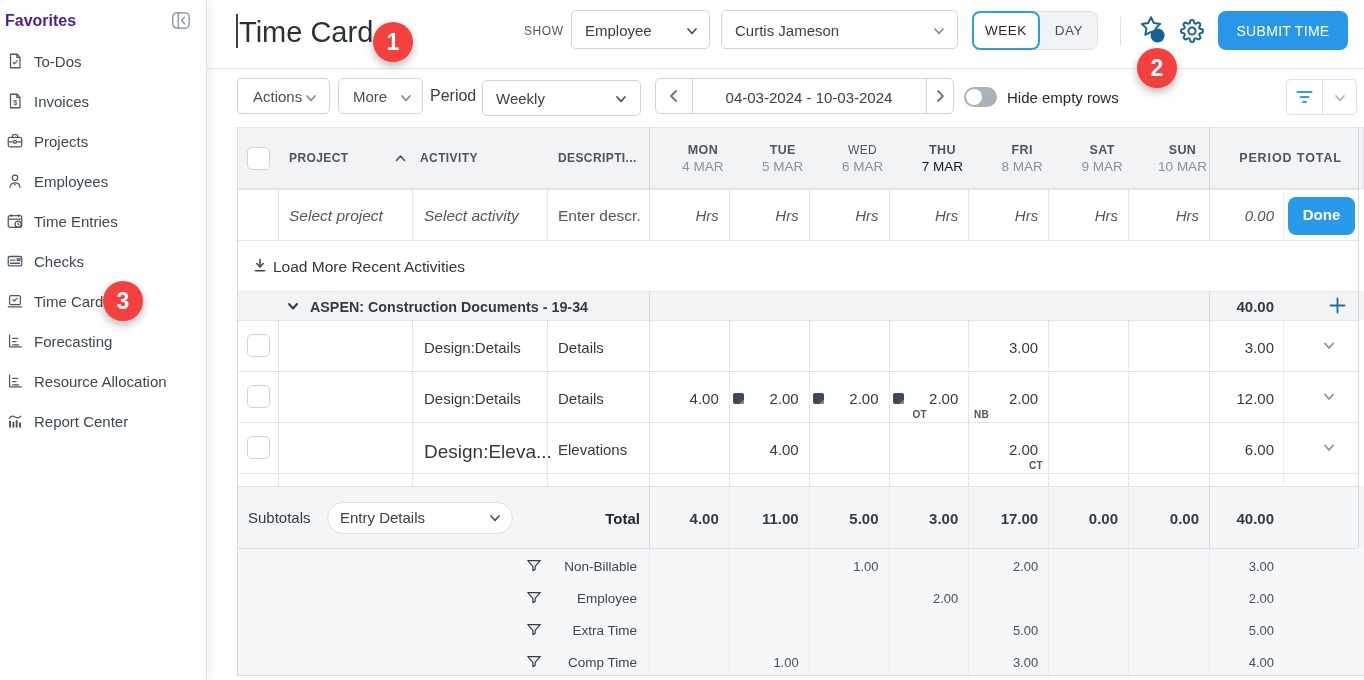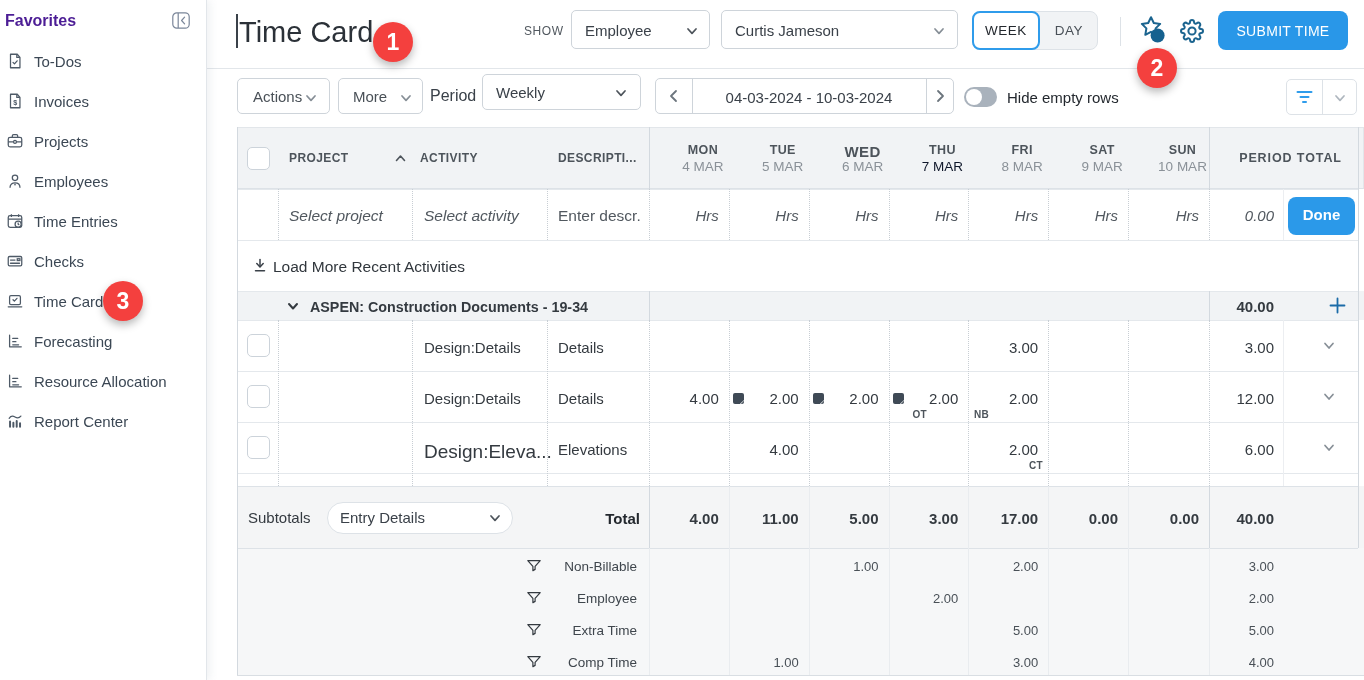"Weekly" div.sel { top: 74px -> 80px }
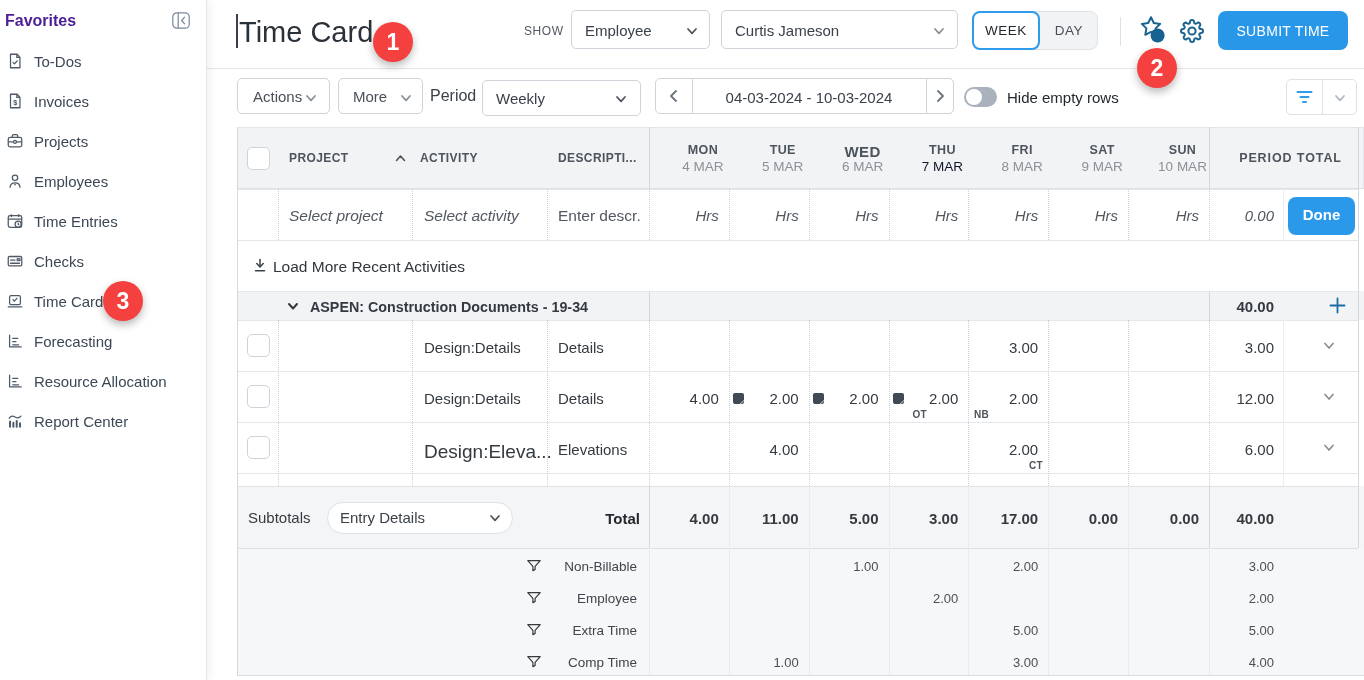"WED" div.abs { font-size: 15px -> 12px; font-weight: bold -> normal }
